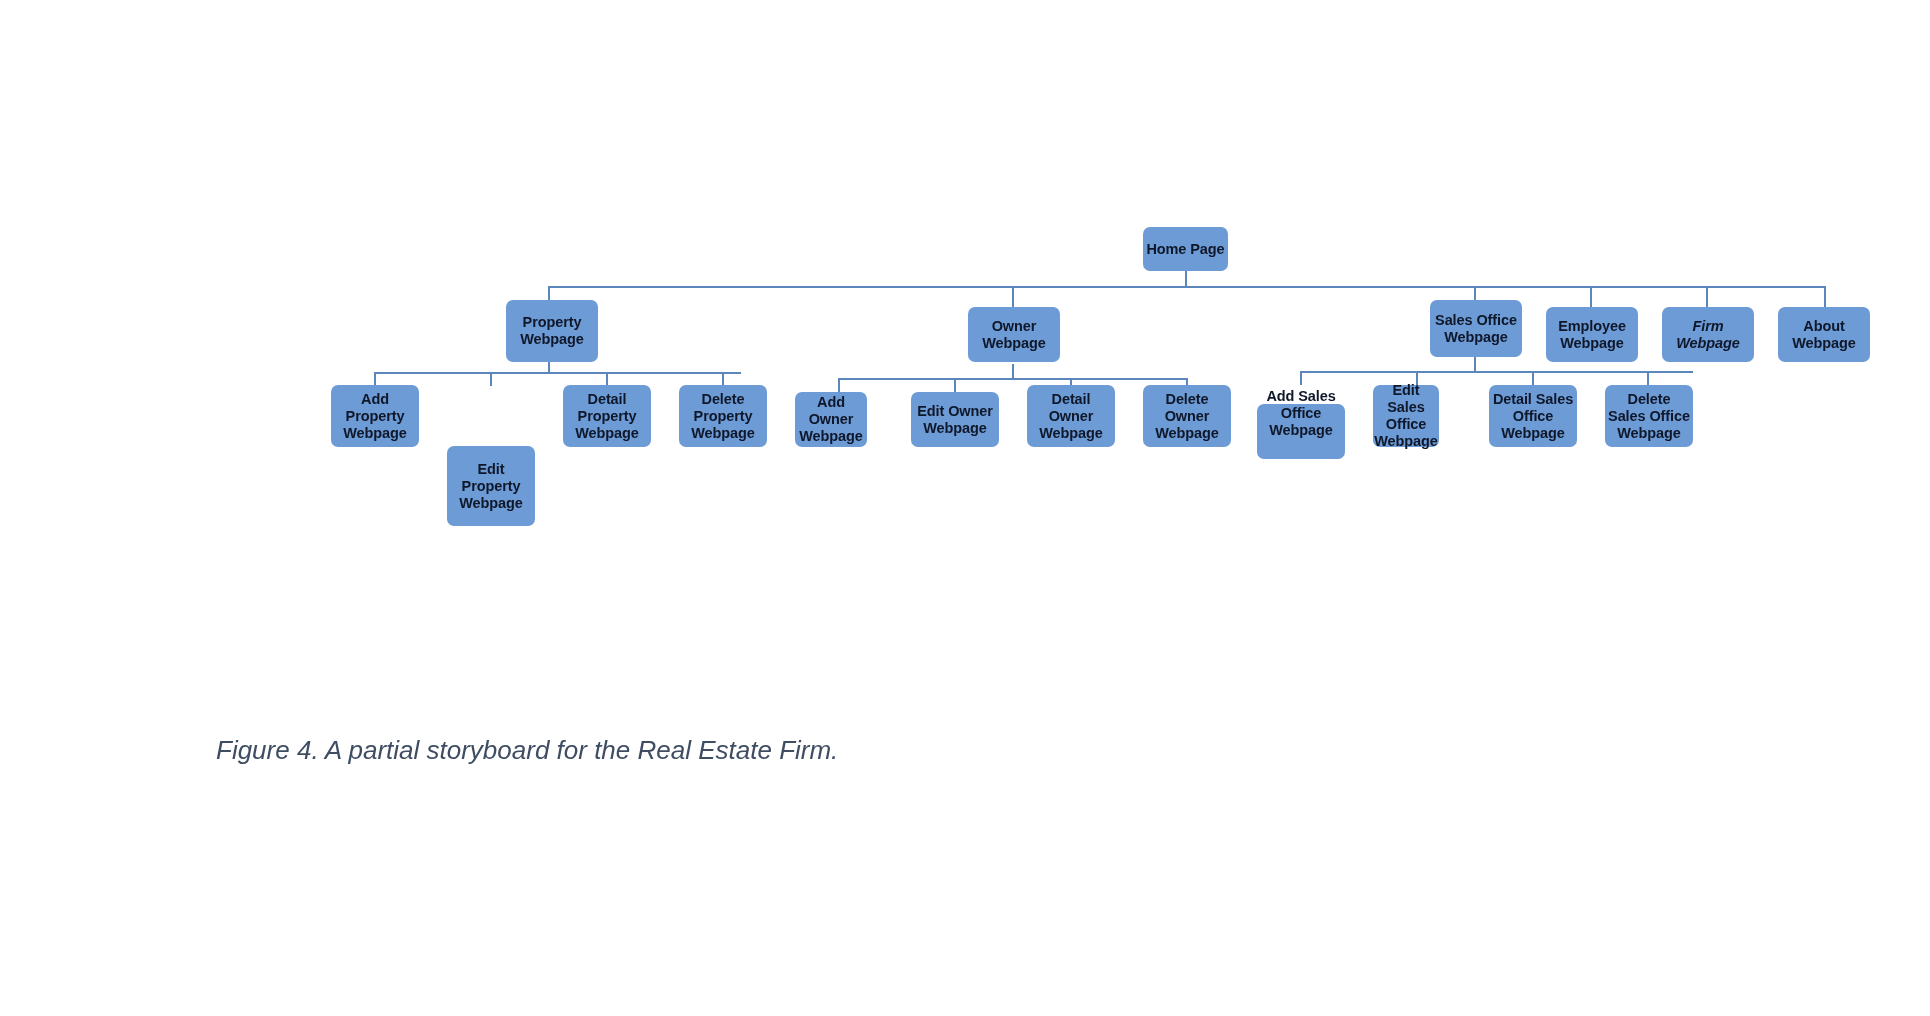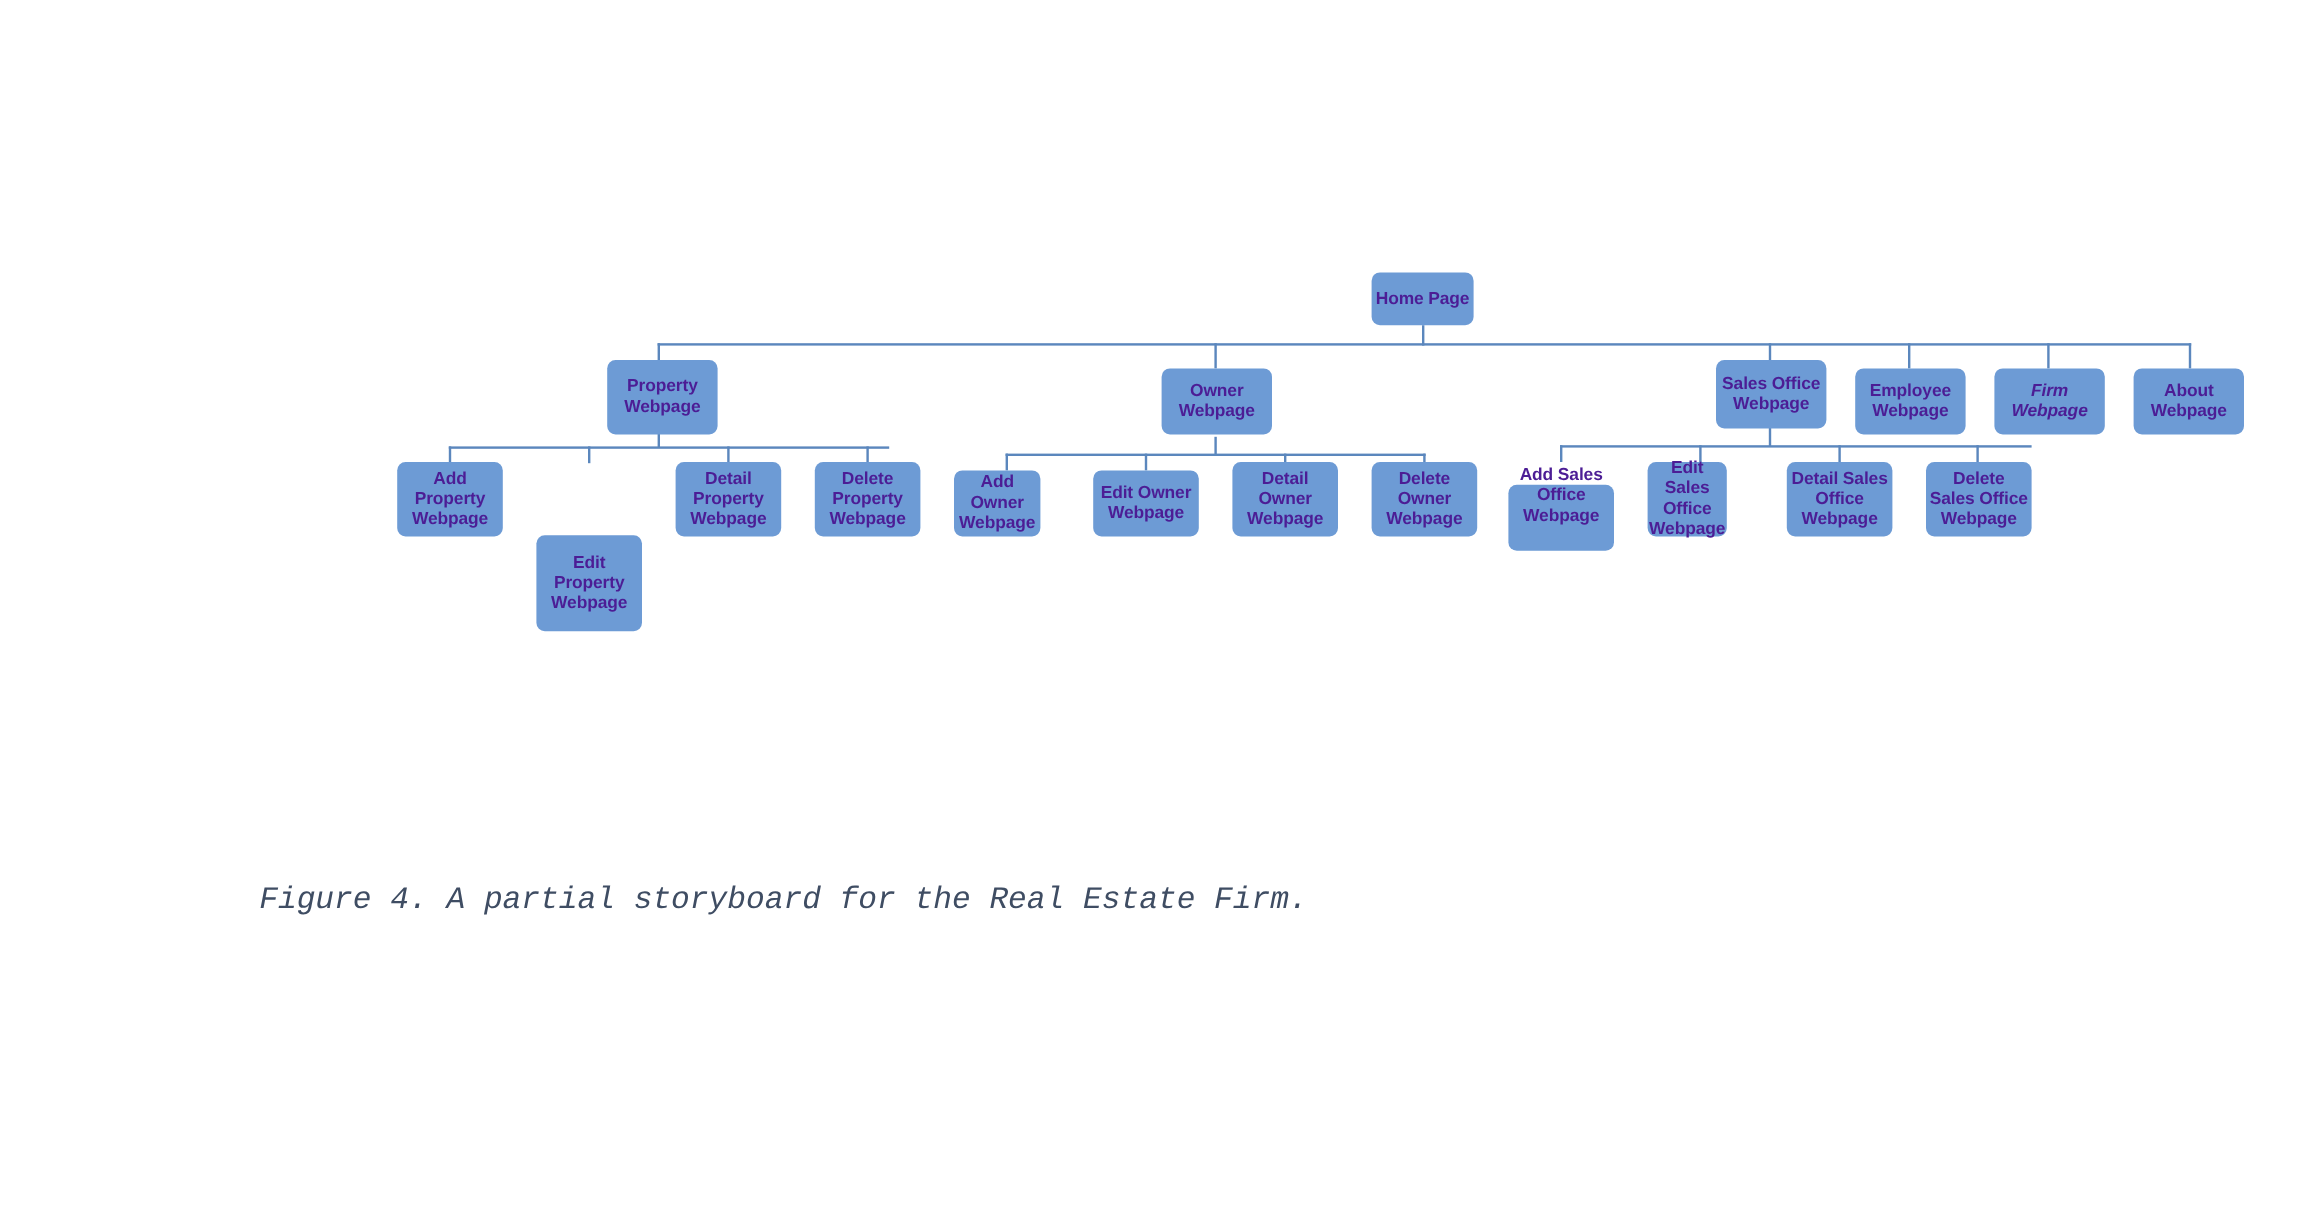"Home Page" .node { color: #4c1d95 -> #0f172a }
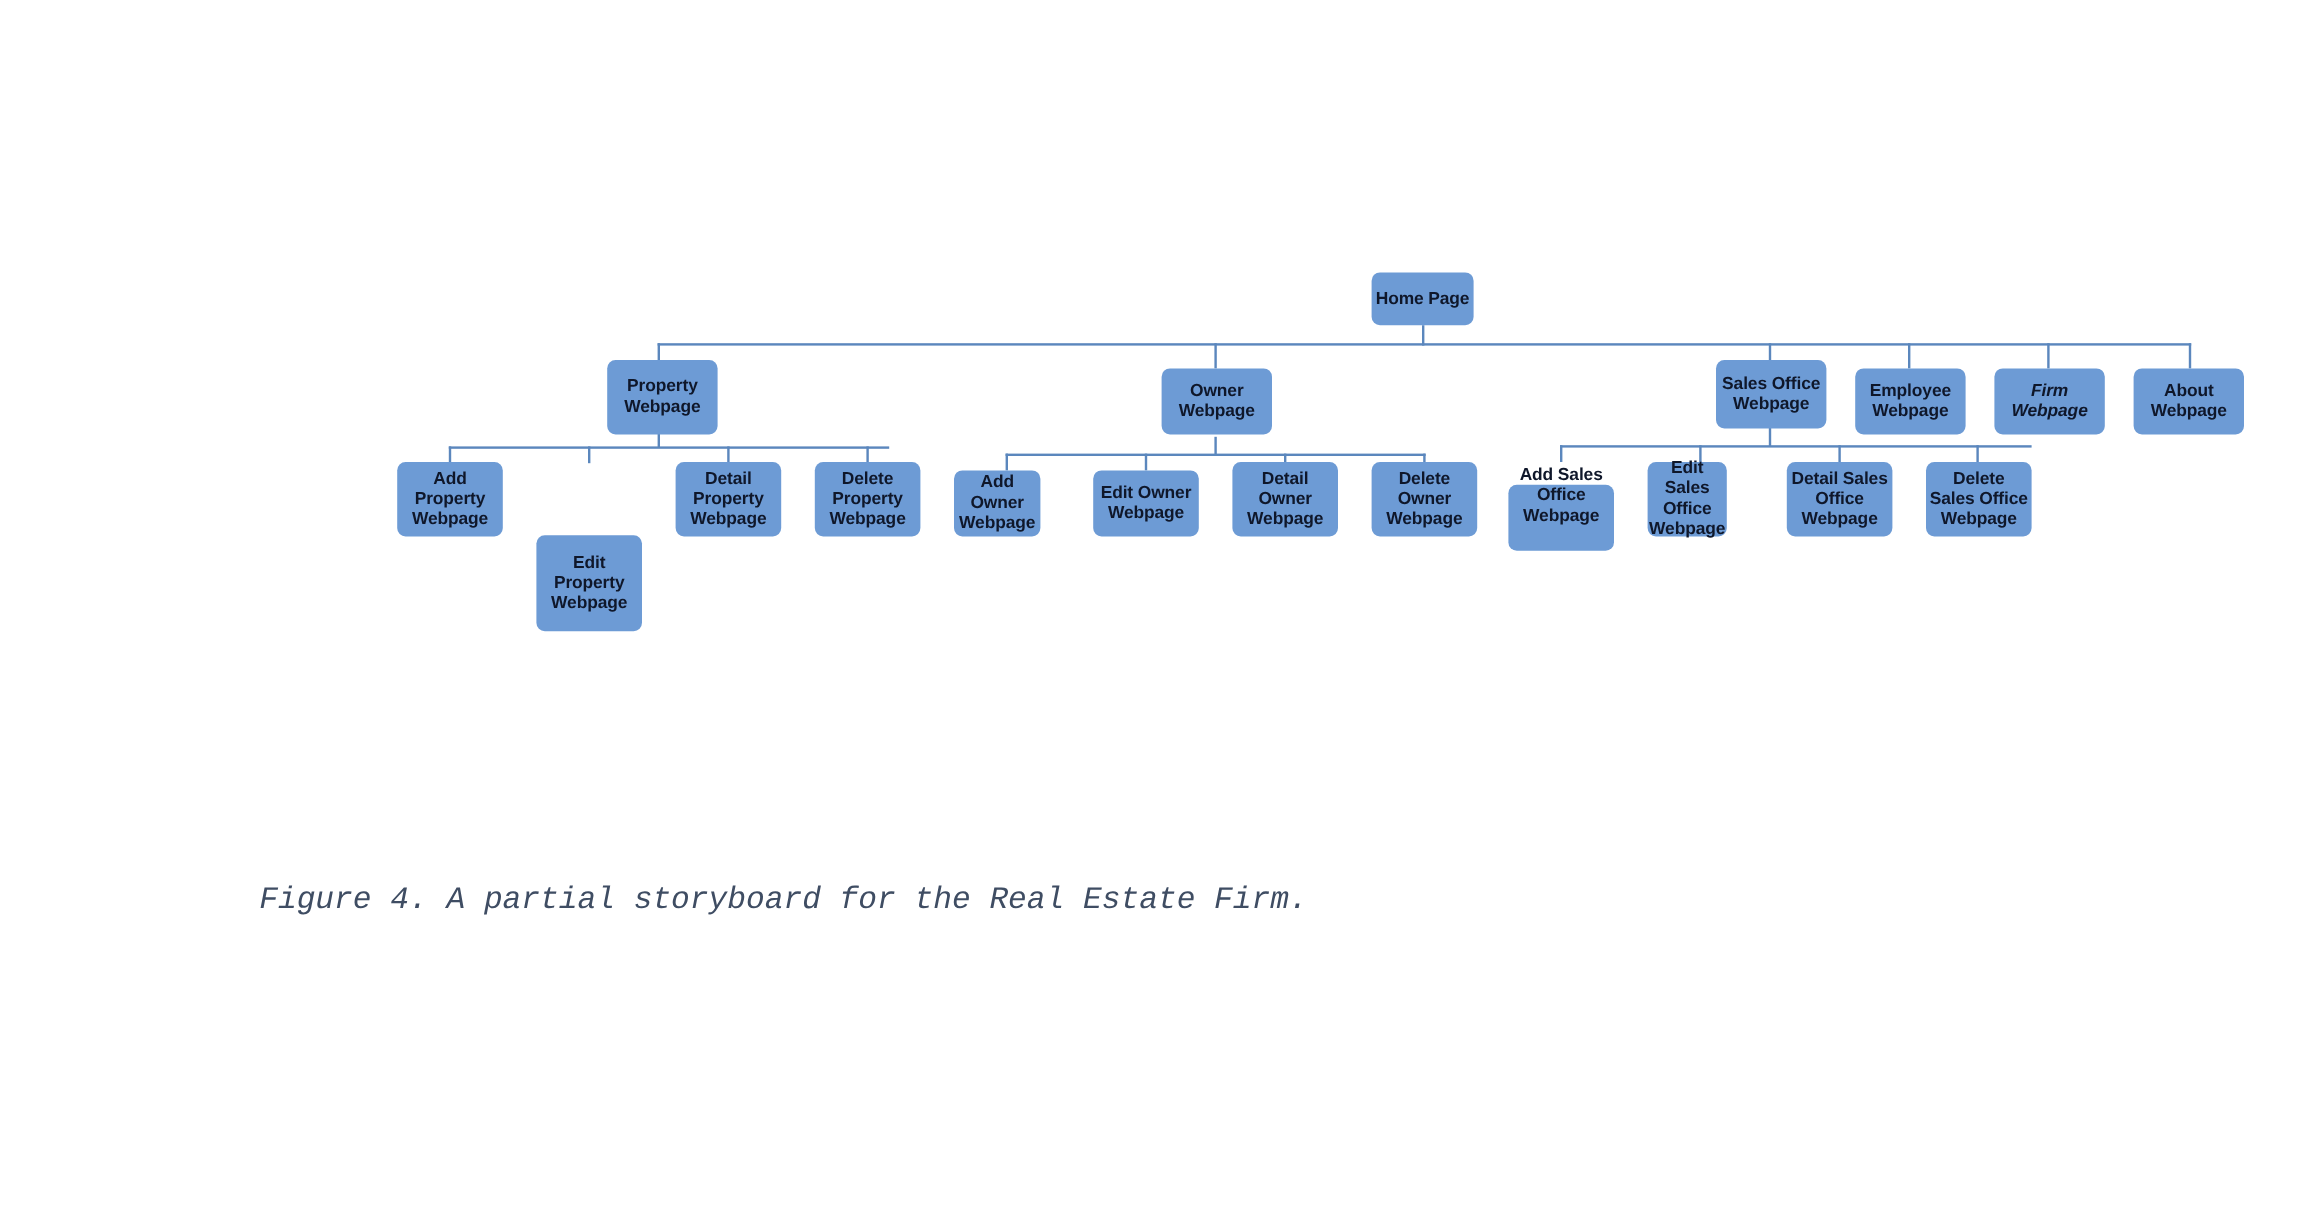"Figure 4. A partial storyboard" #caption { font-family: Liberation Mono, monospace -> Liberation Sans, sans-serif }
